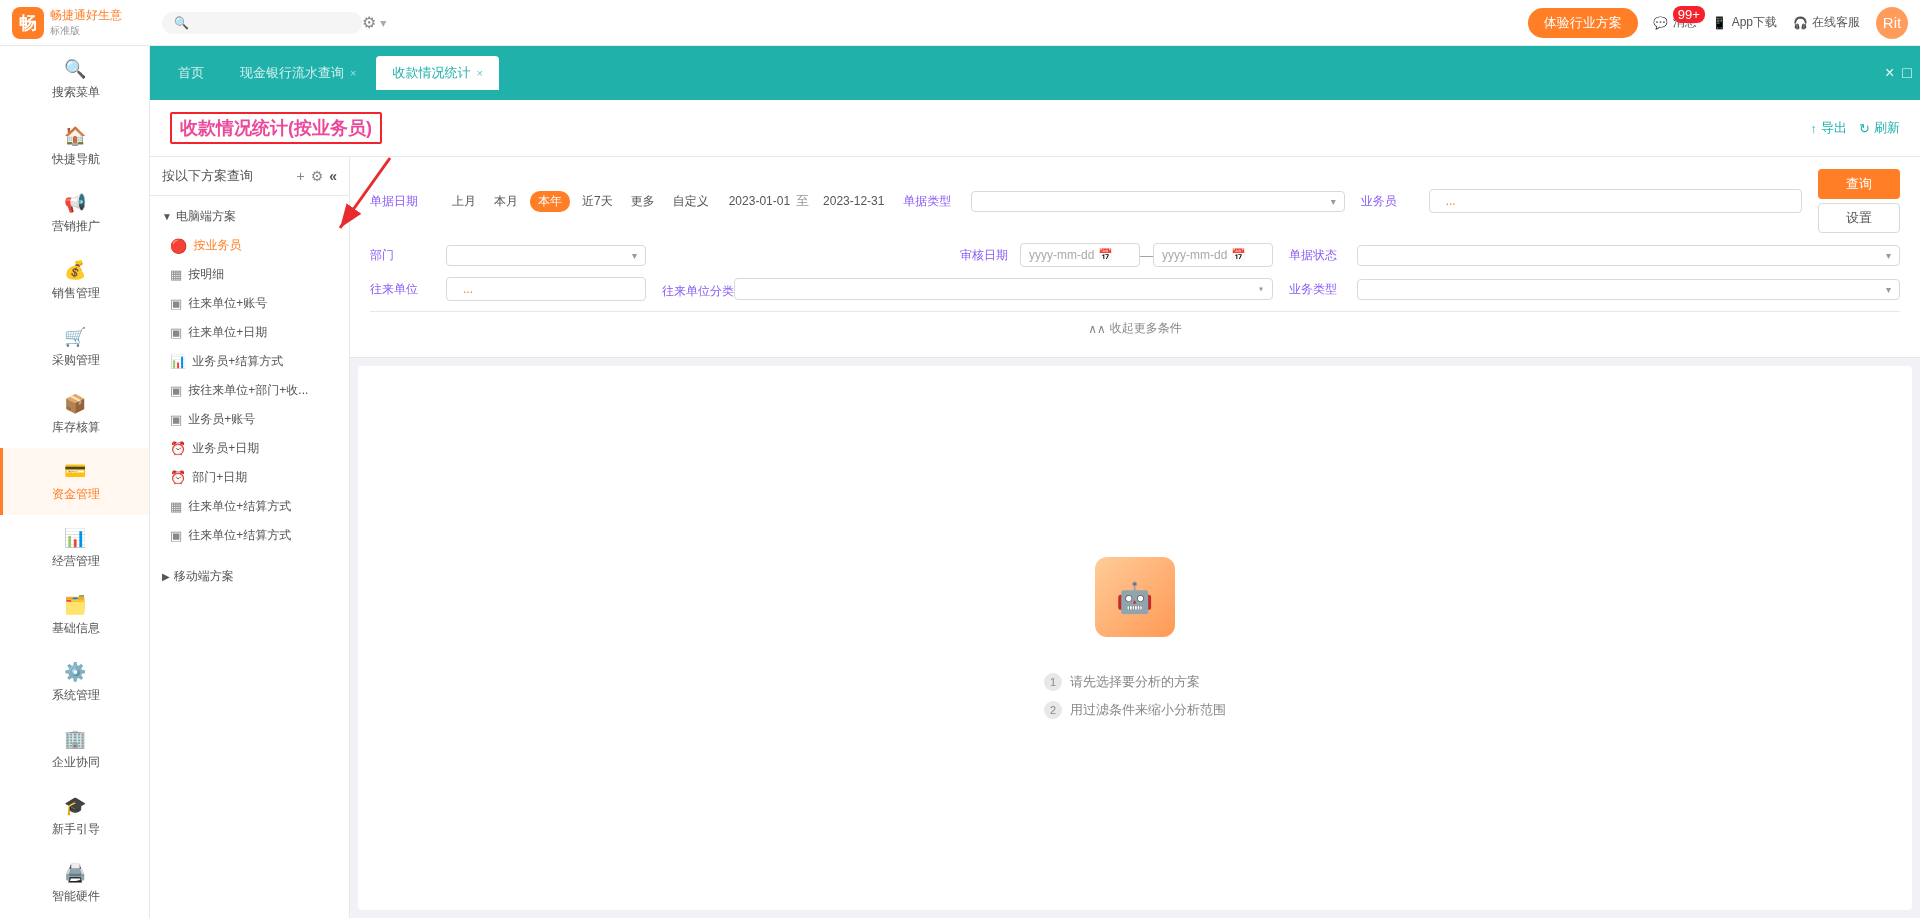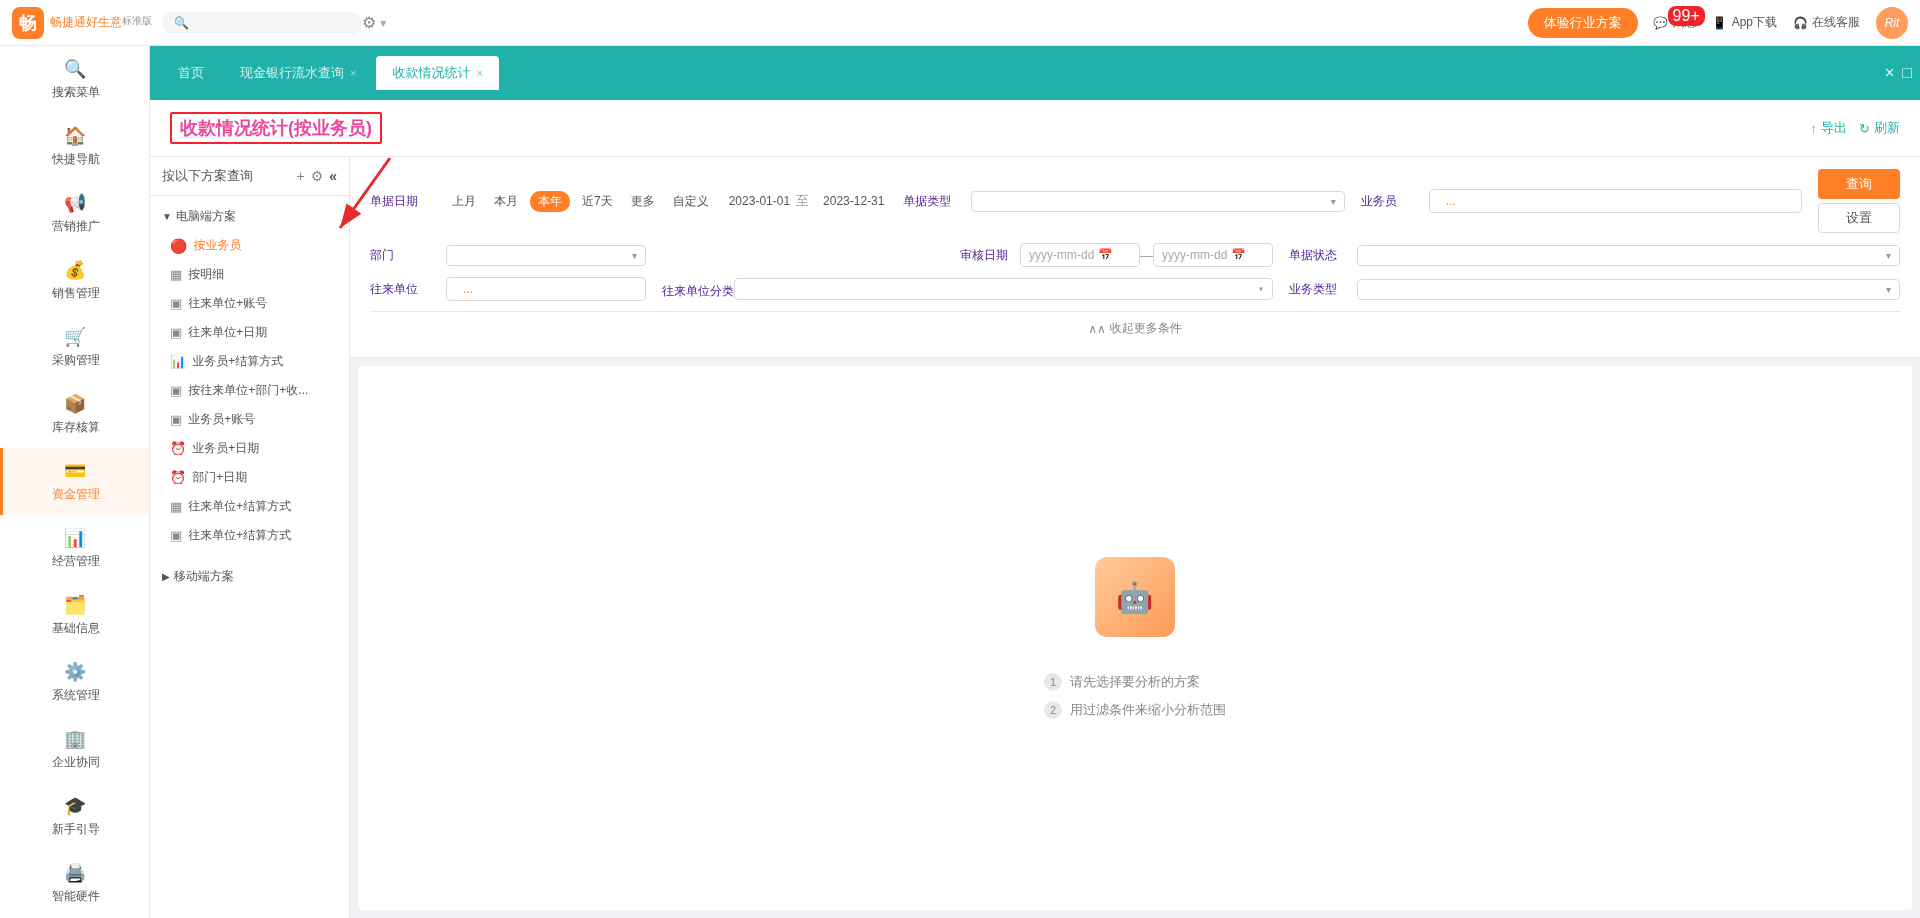"畅捷通好生意" div { flex-direction: none -> column }
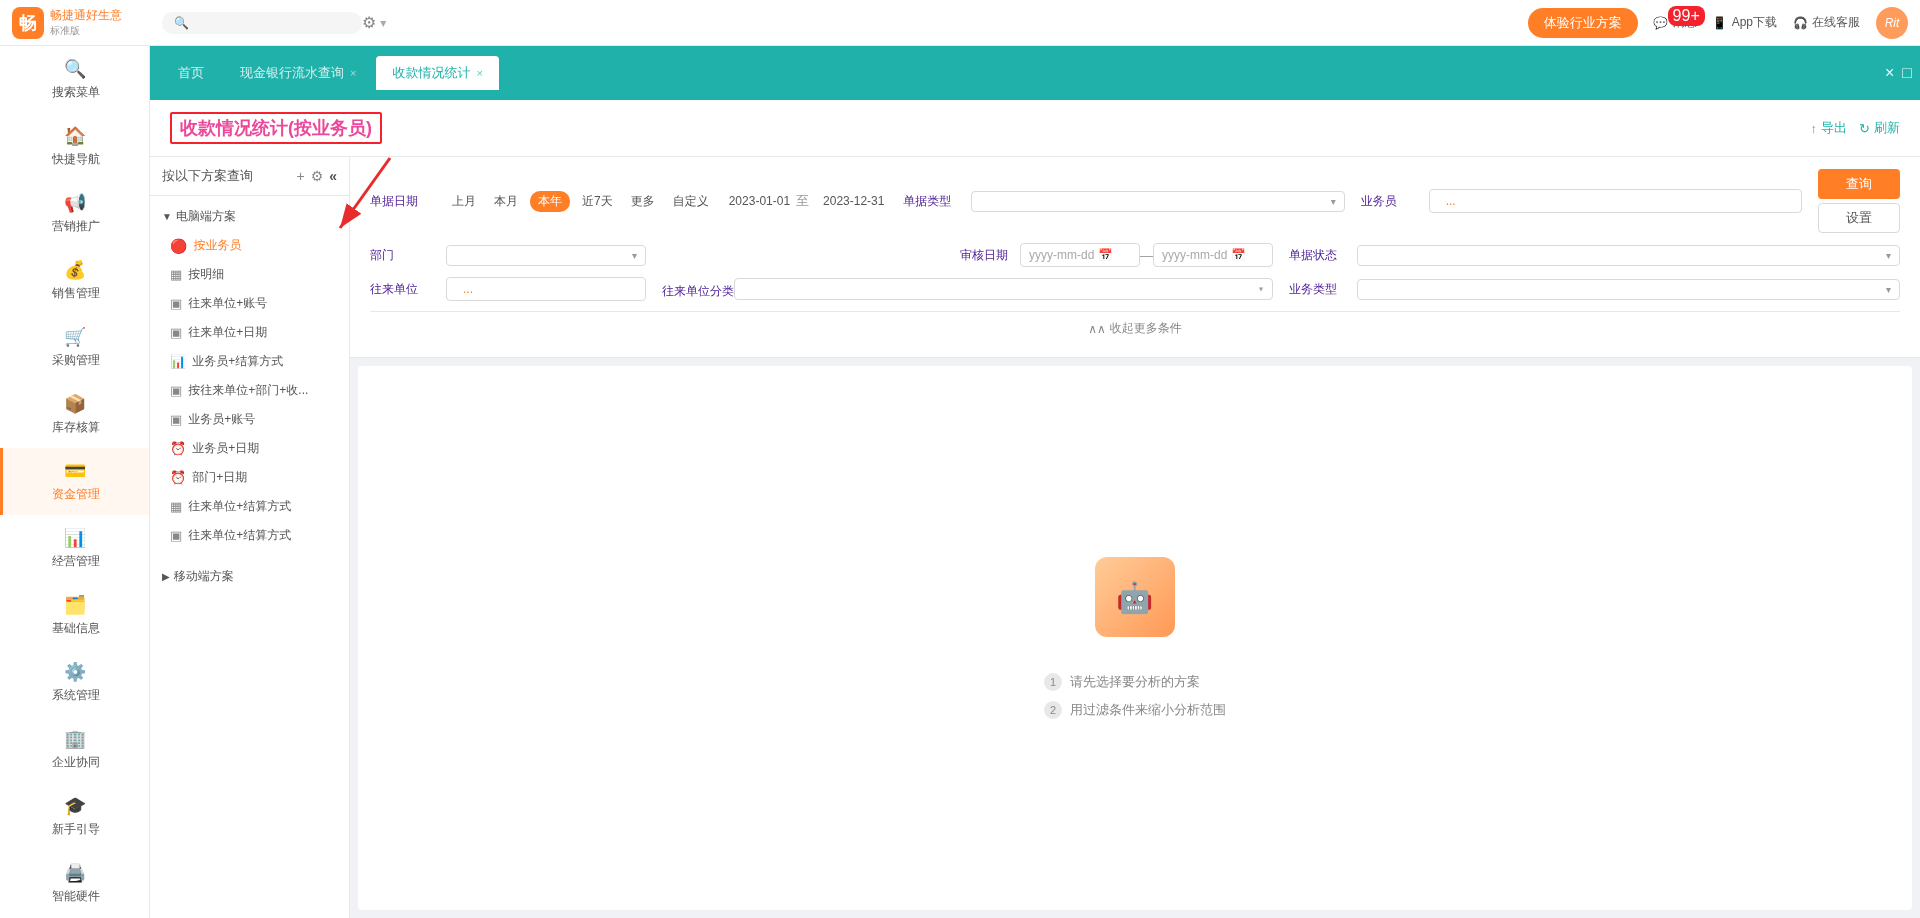"99+" .badge-red { font-size: 16px -> 13px }
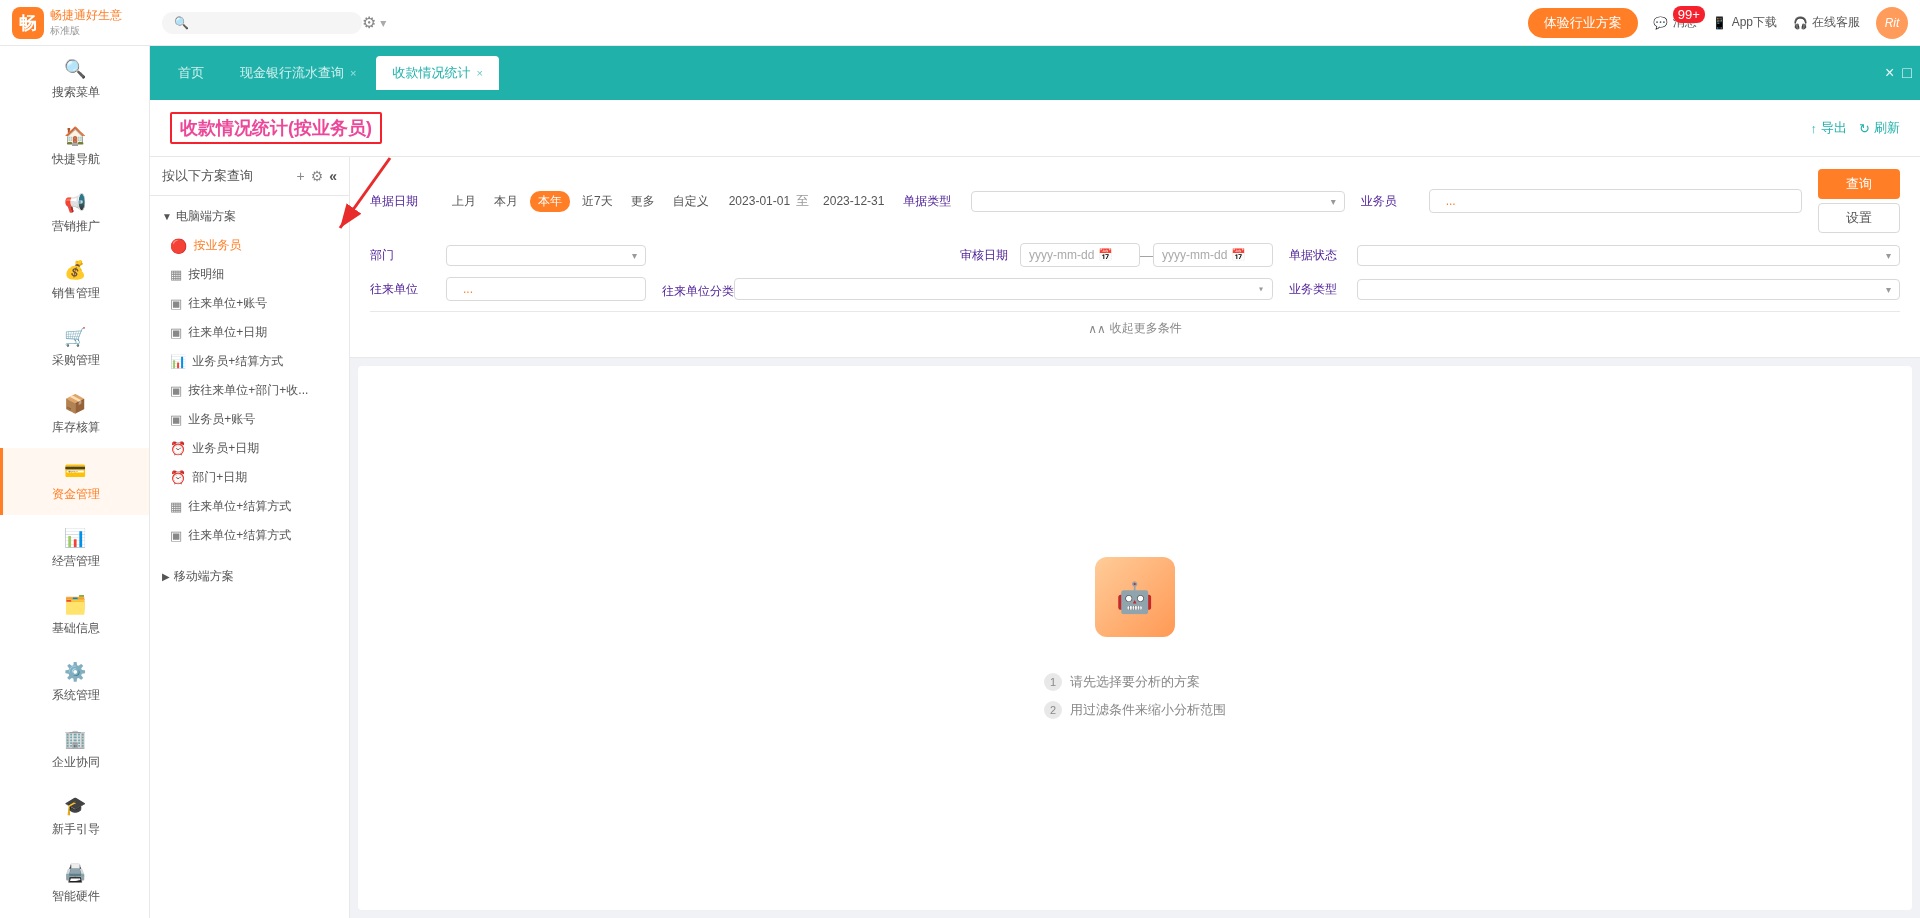"Rit" div { font-size: 12px -> 15px; font-style: italic -> none }
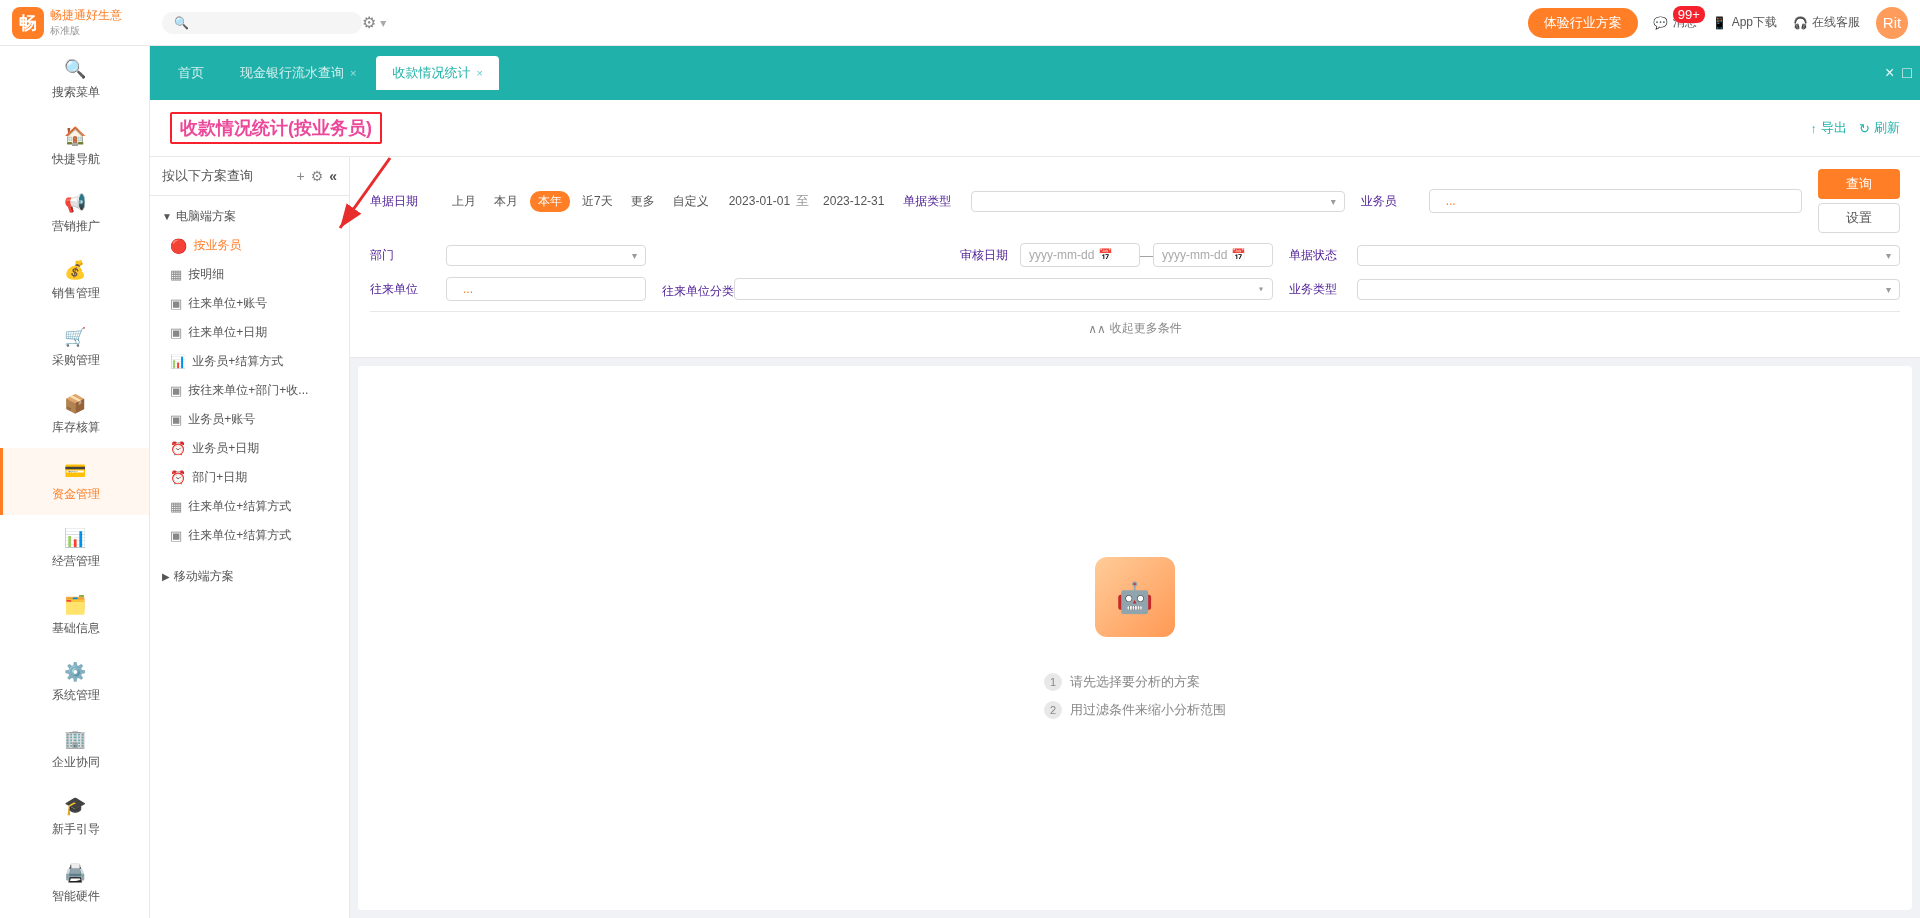"单据日期" .filter-label { color: #4c1d95 -> #8b5cf6 }
